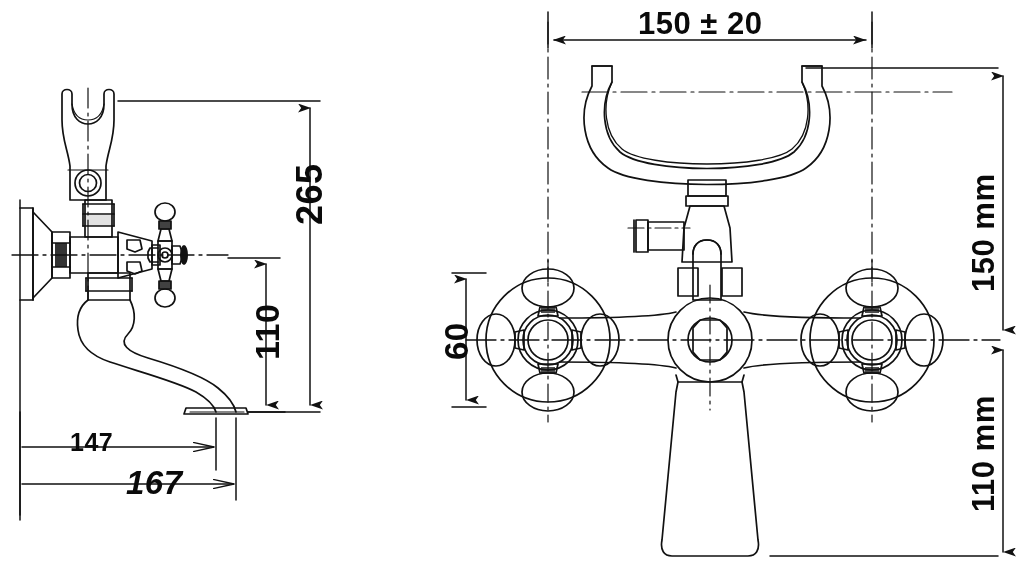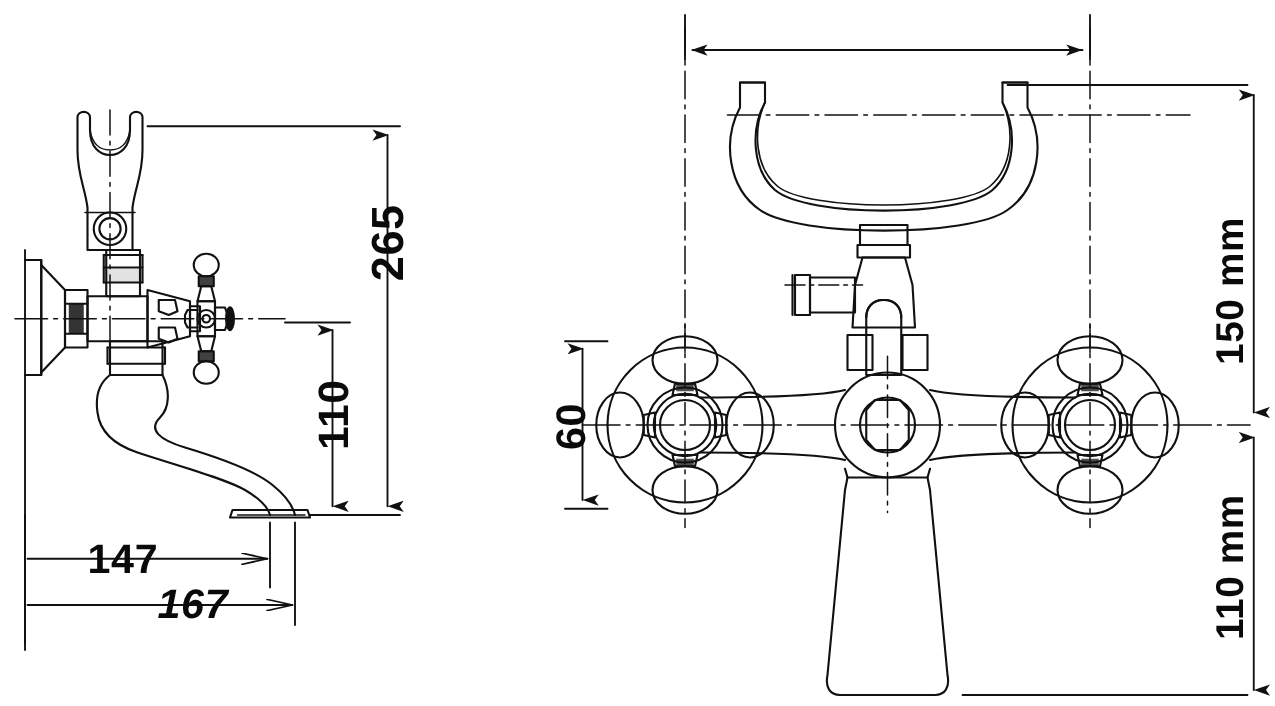"150 ± 20" div.dim-label { html: none -> <div>150 ± 20</div> }
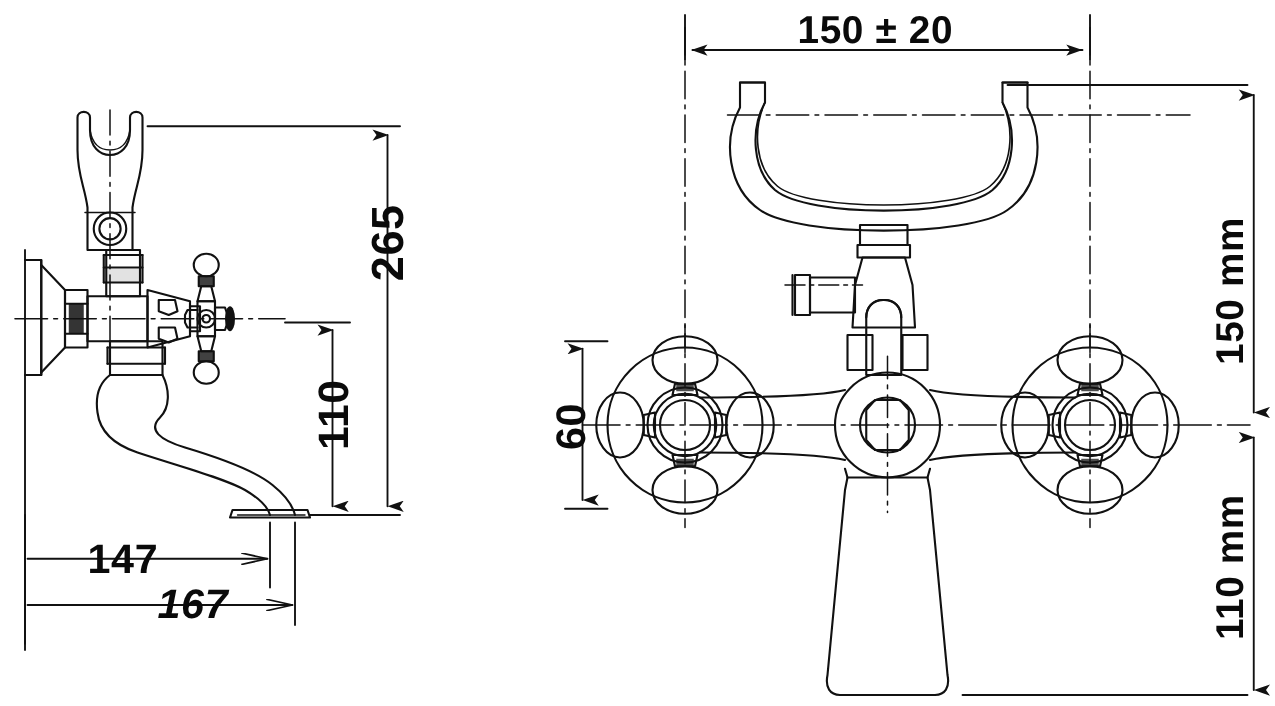"147" div.dim-label { font-size: 33px -> 25px }
